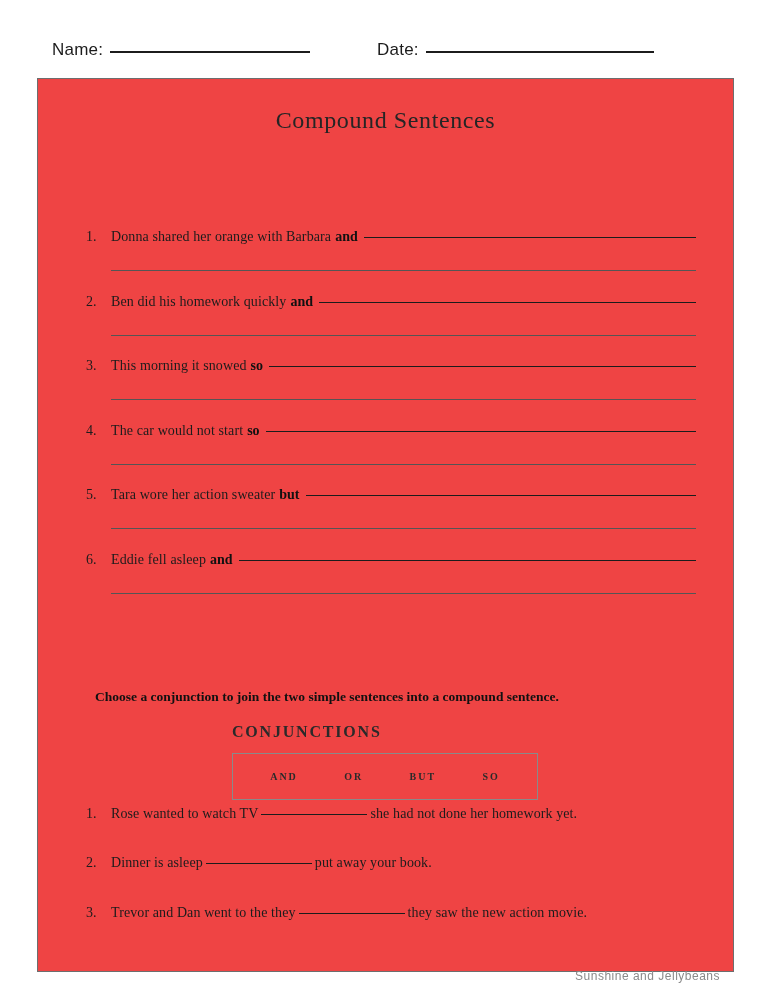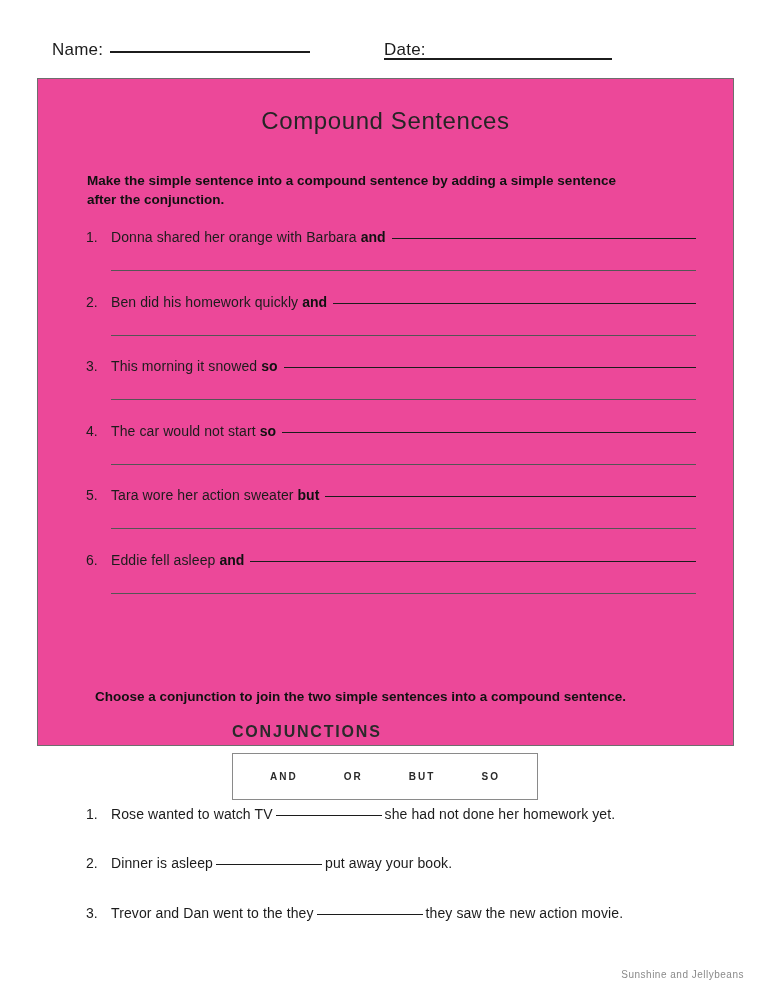"Date:" .field-date { flex-direction: column -> none }
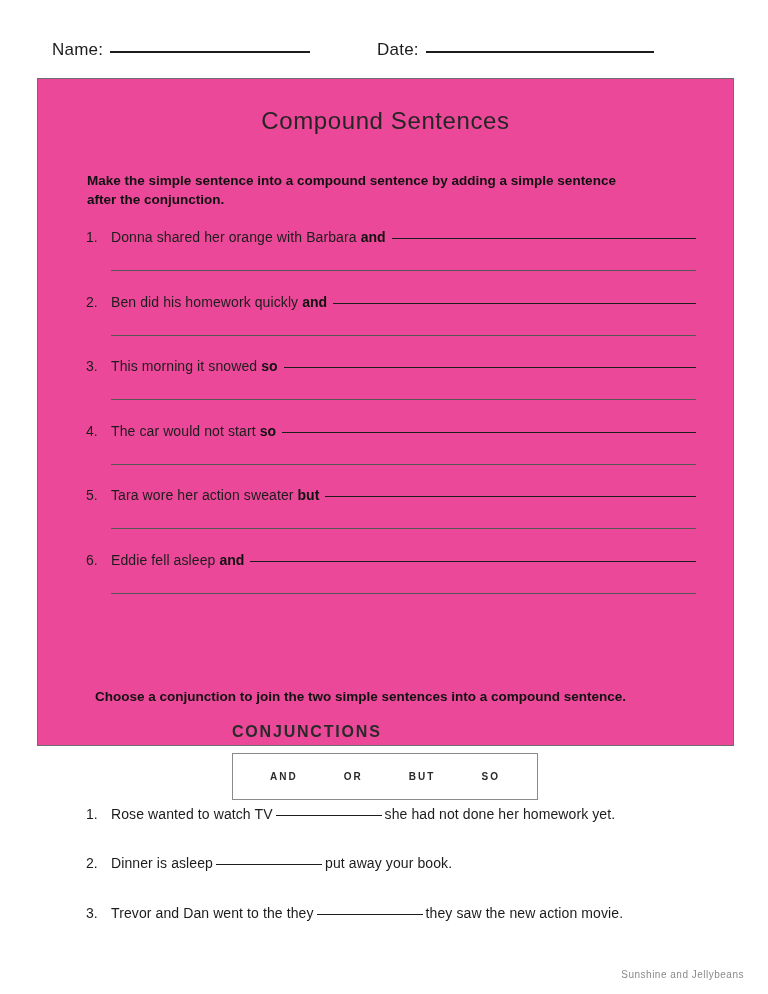"Compound Sentences" .sheet { background: #ec4899 -> #ef4444; font-family: none -> Liberation Serif, serif; height: 668px -> 894px }
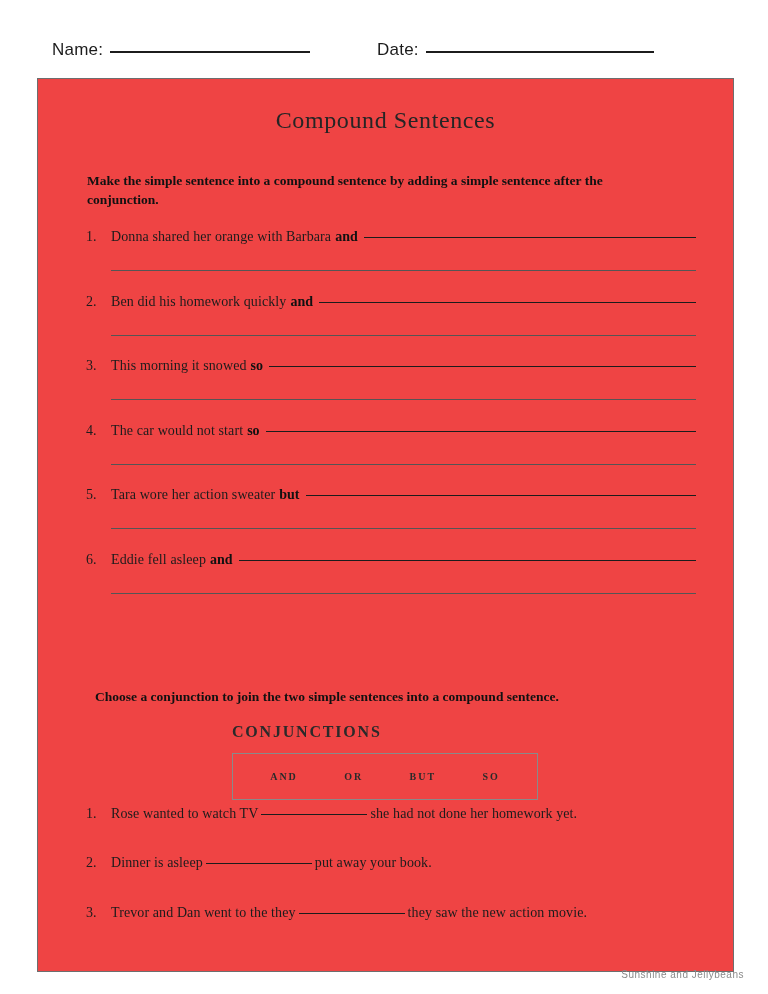"Make the simple sentence into" div.instructions { html: <div>Make the simple sentence into a compound sentence by adding a simple sentence after the conjunction.</div> -> none }
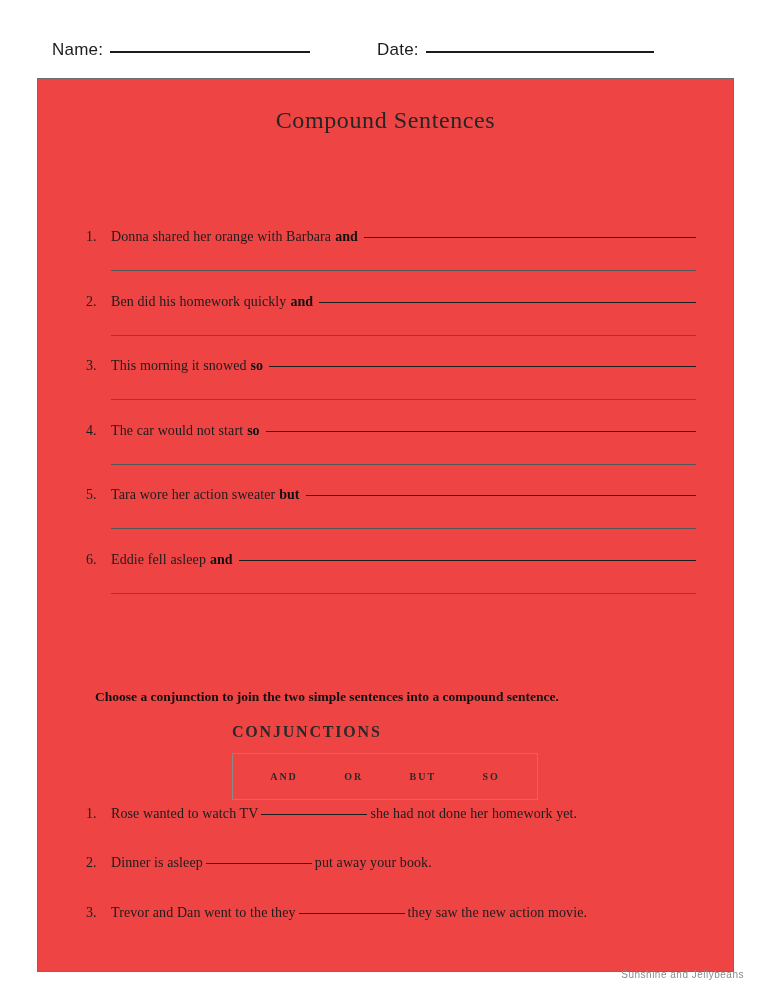"Sunshine and Jellybeans" .credit { font-size: 10px -> 12px; right: 24px -> 48px }
